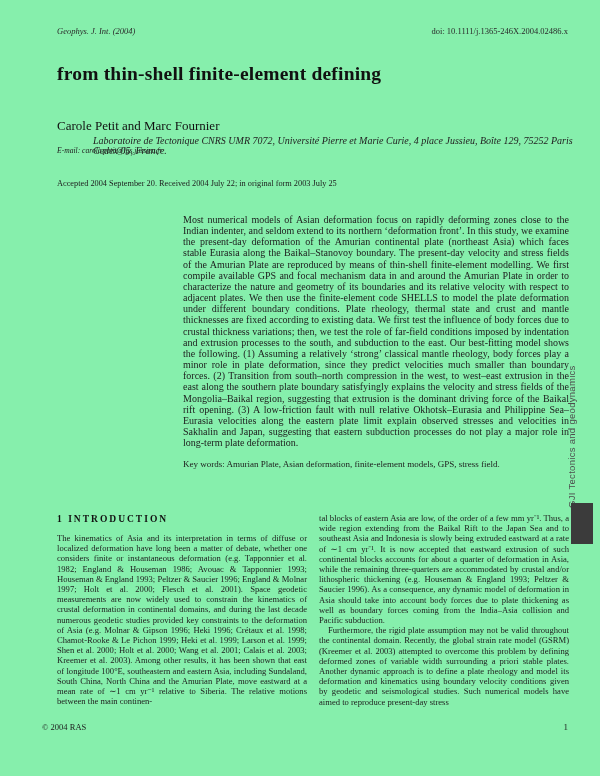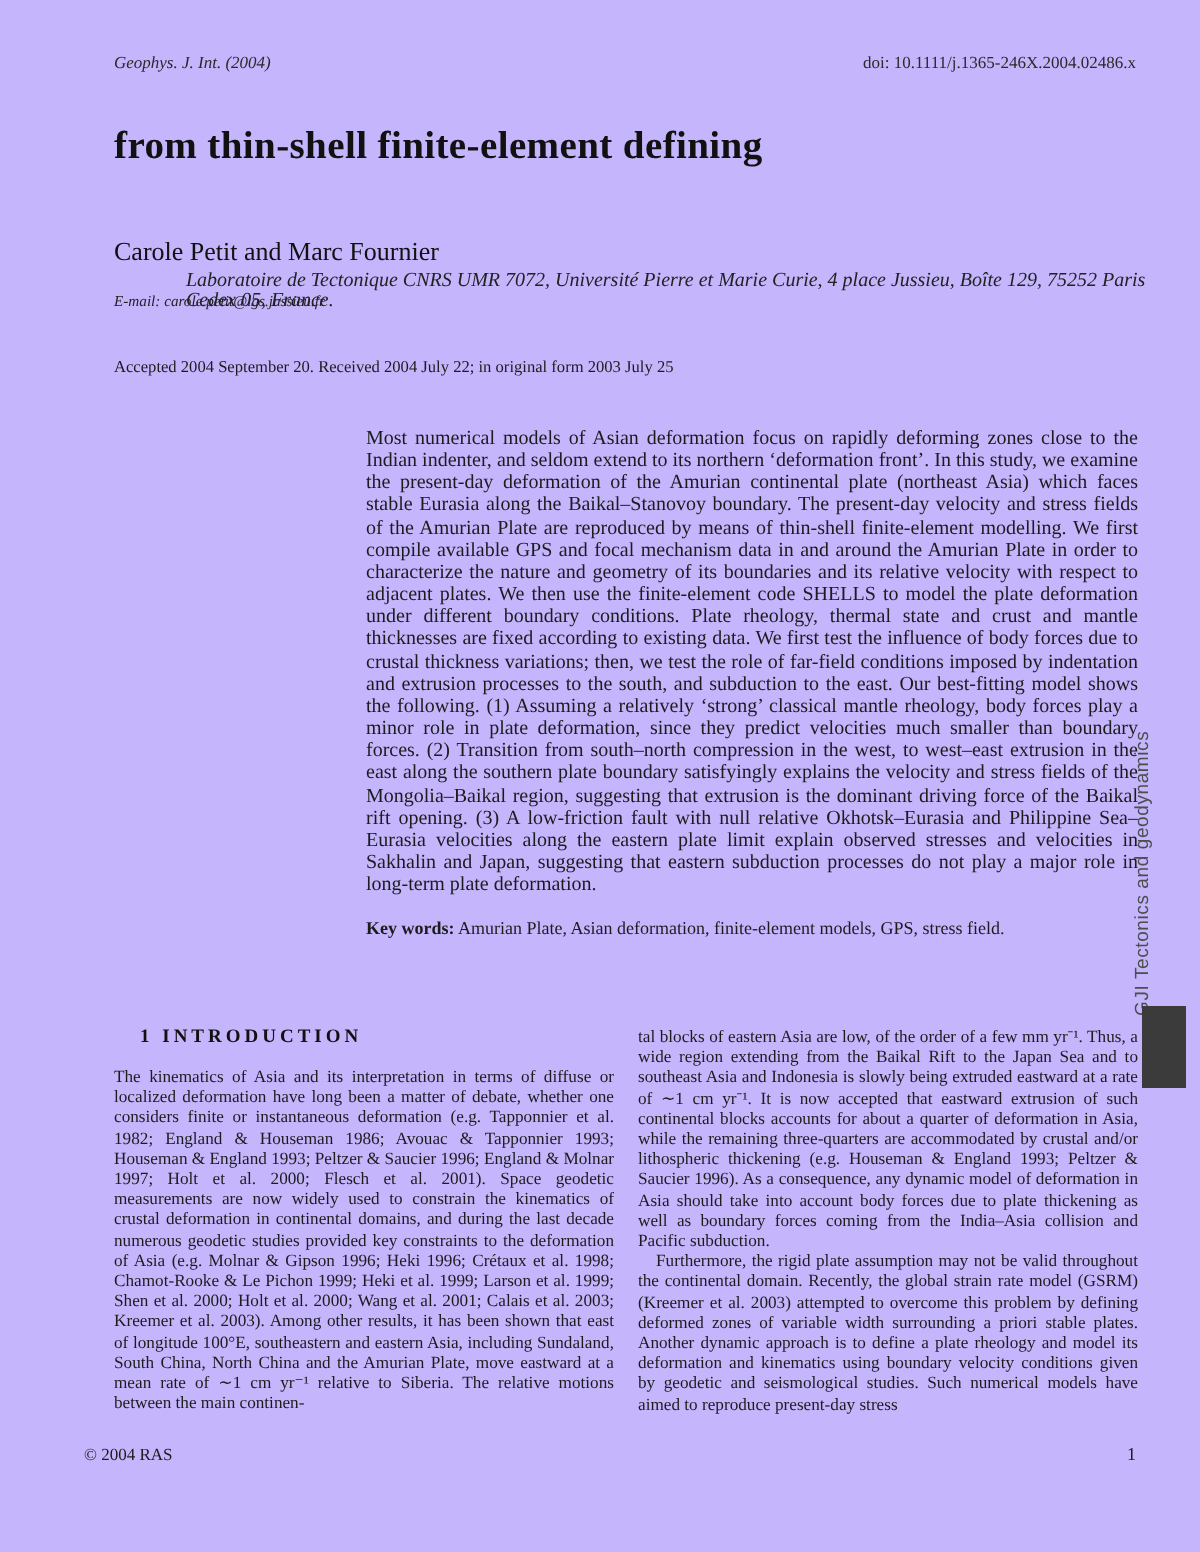"Geophys. J. Int. (2004)" .page { background: #c4b5fd -> #86efac }
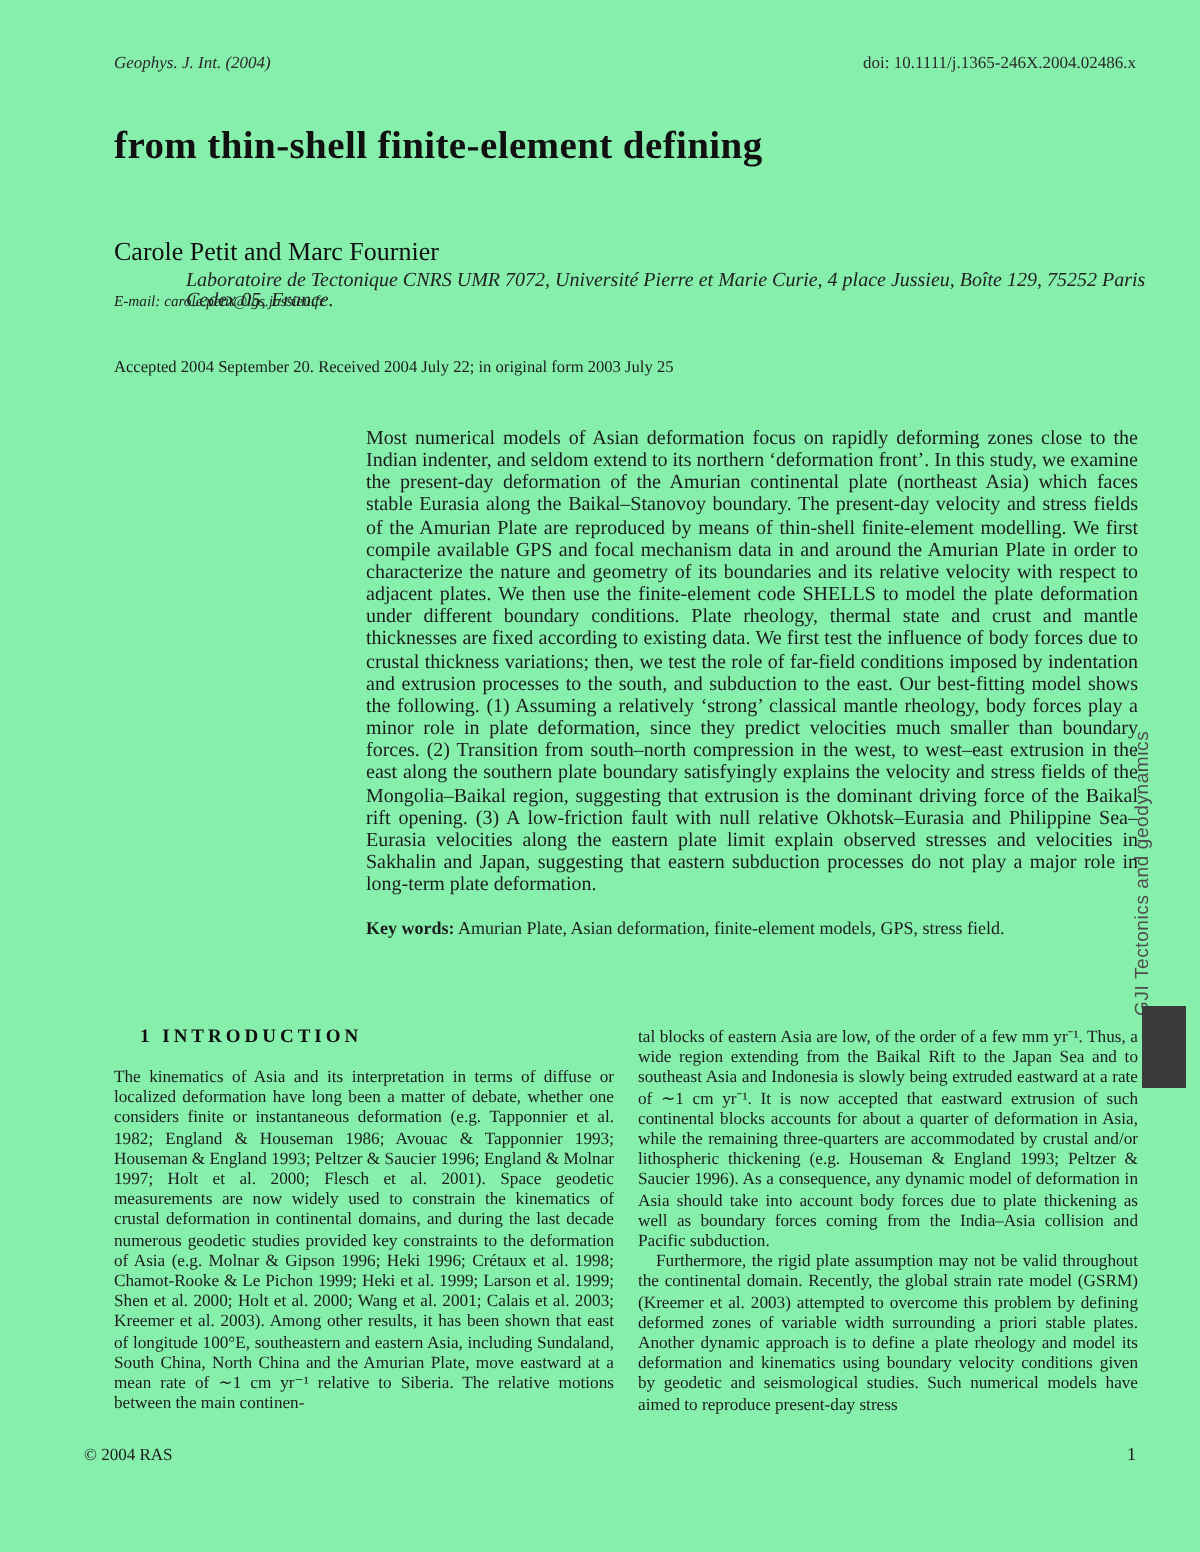"Key words:" .keywords .kw-label { font-weight: bold -> normal }
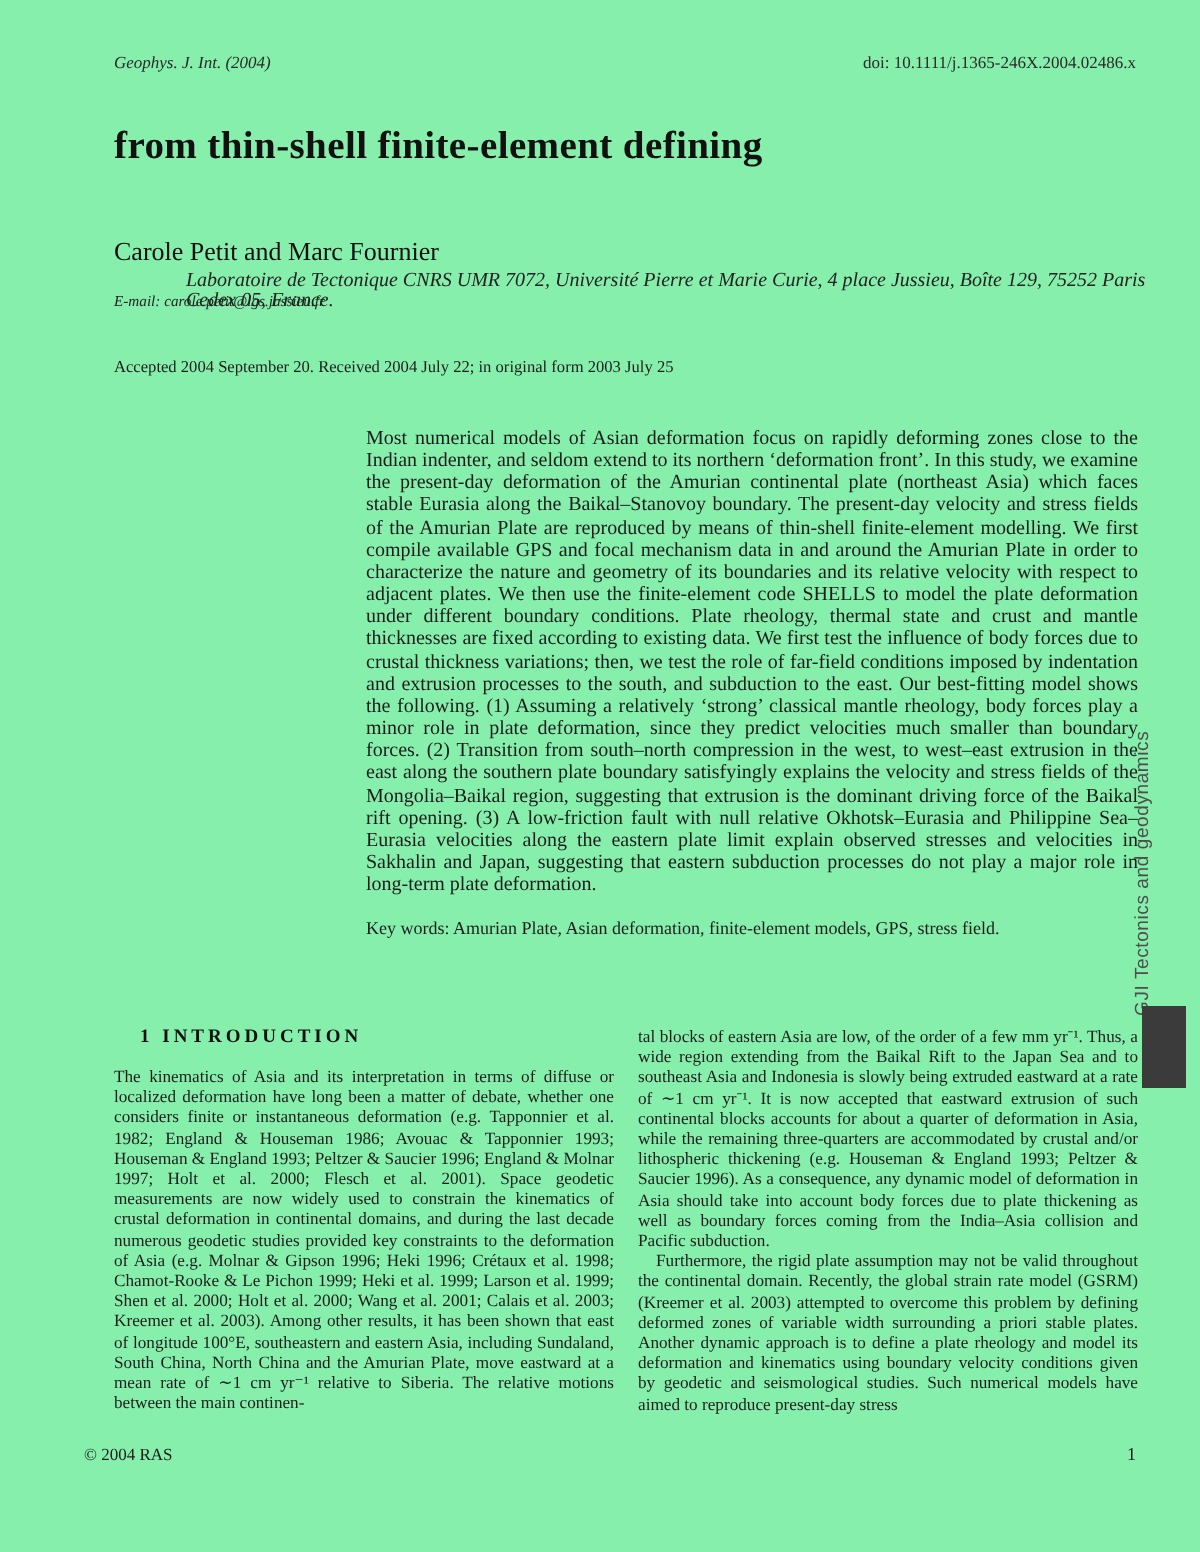"1 INTRODUCTION" .intro-heading { margin-left: 13px -> none }
